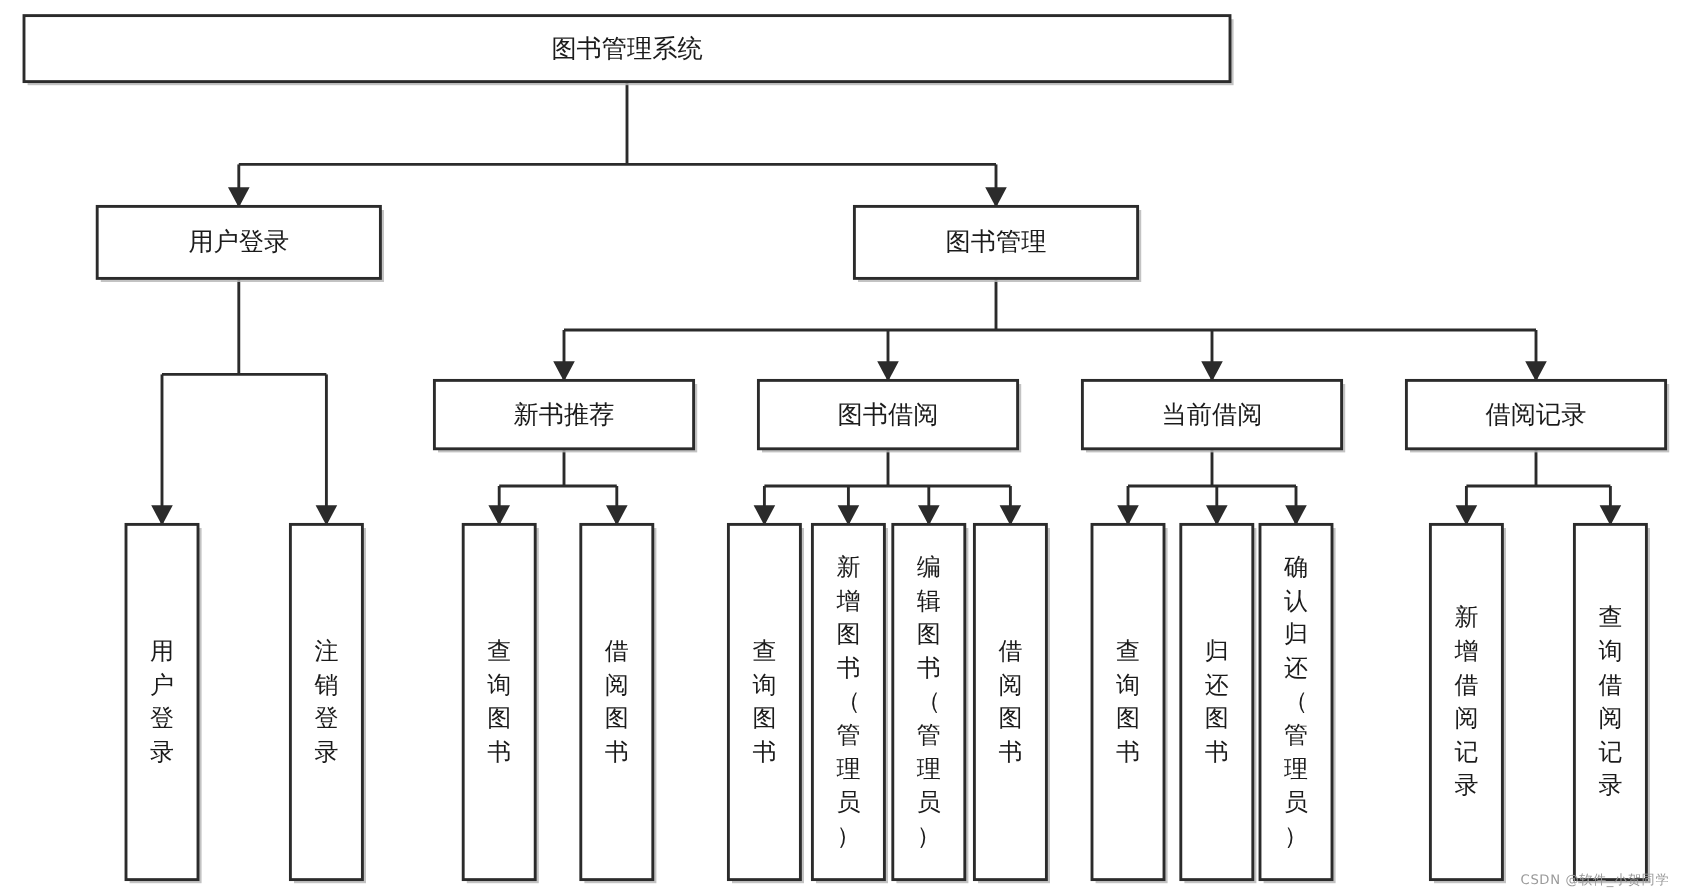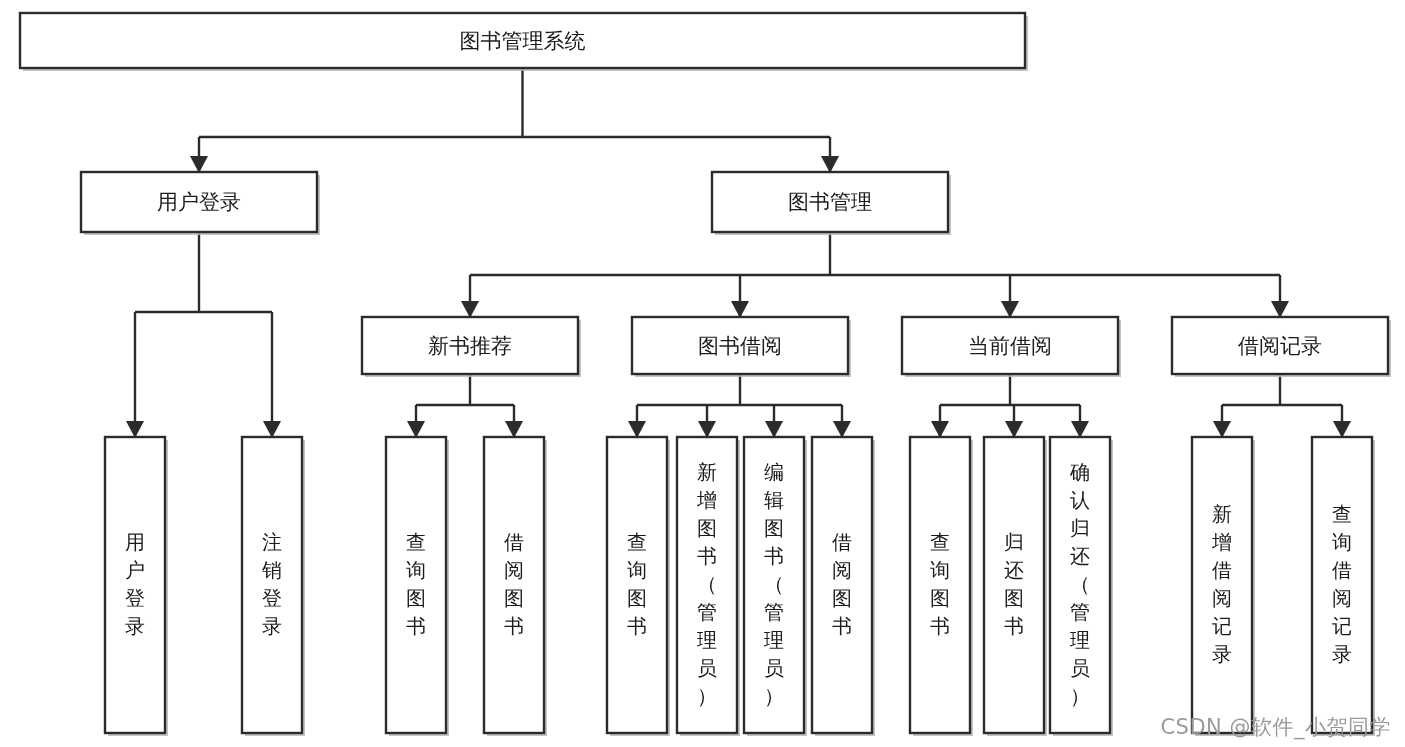"CSDN @软件_小贺同学" .watermark { font-size: 21px -> 11px }
